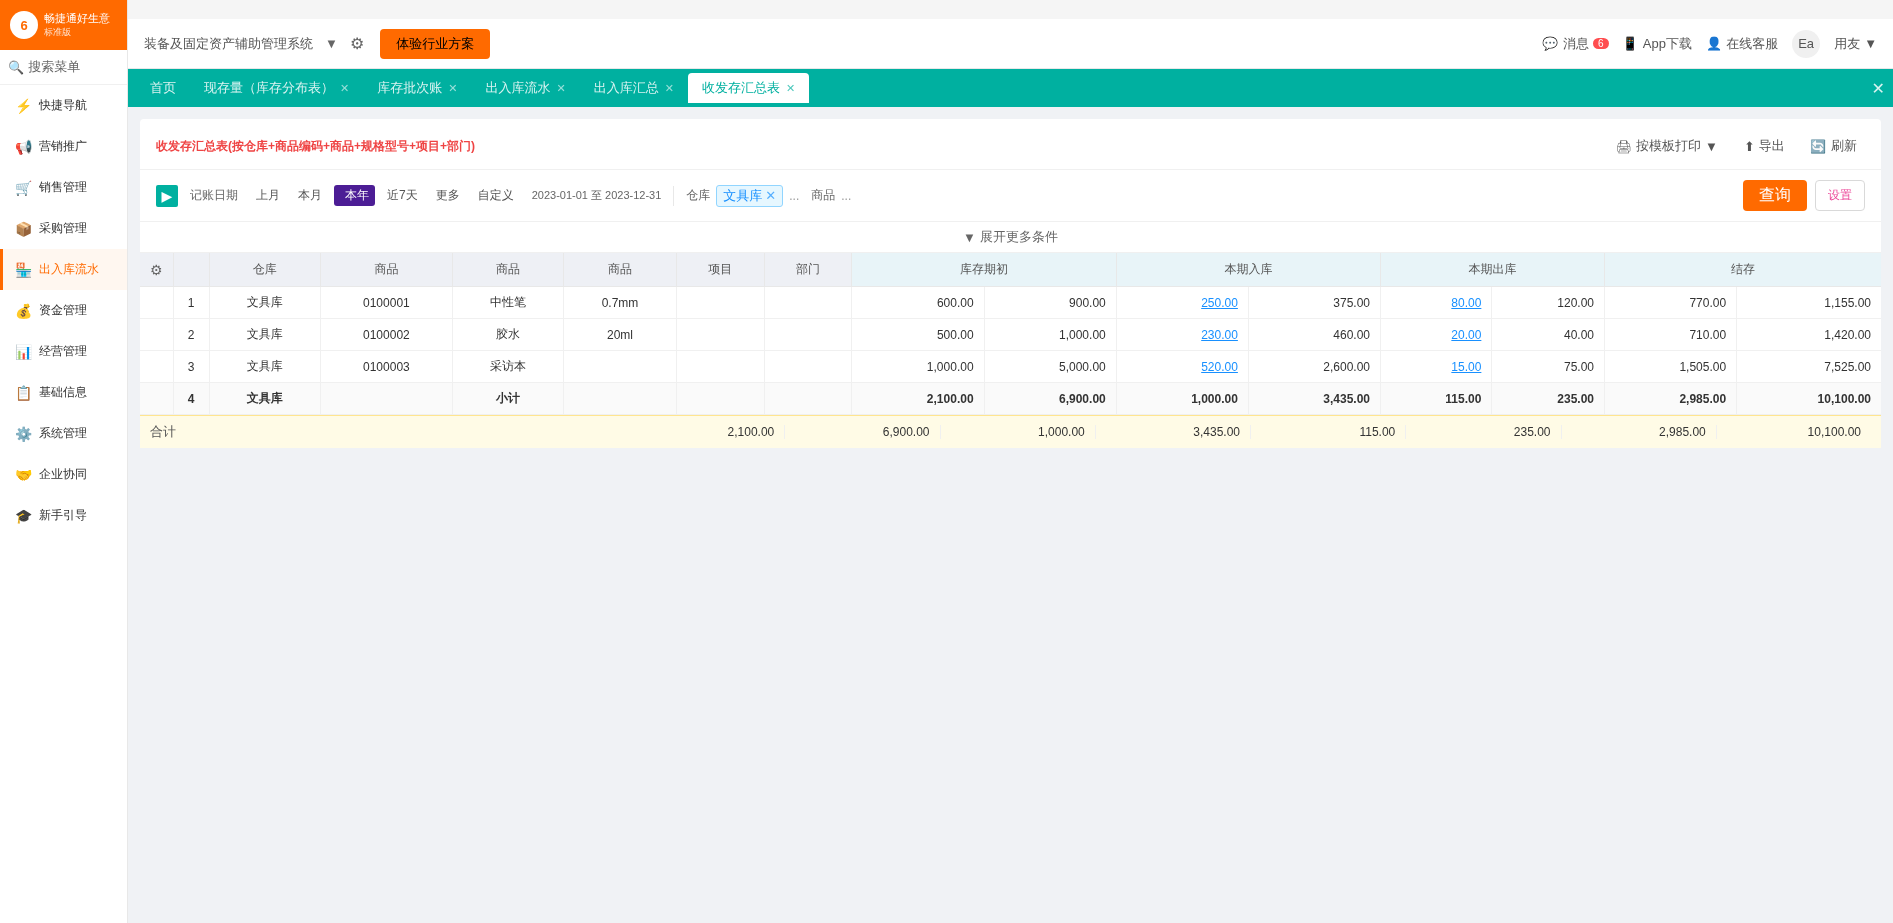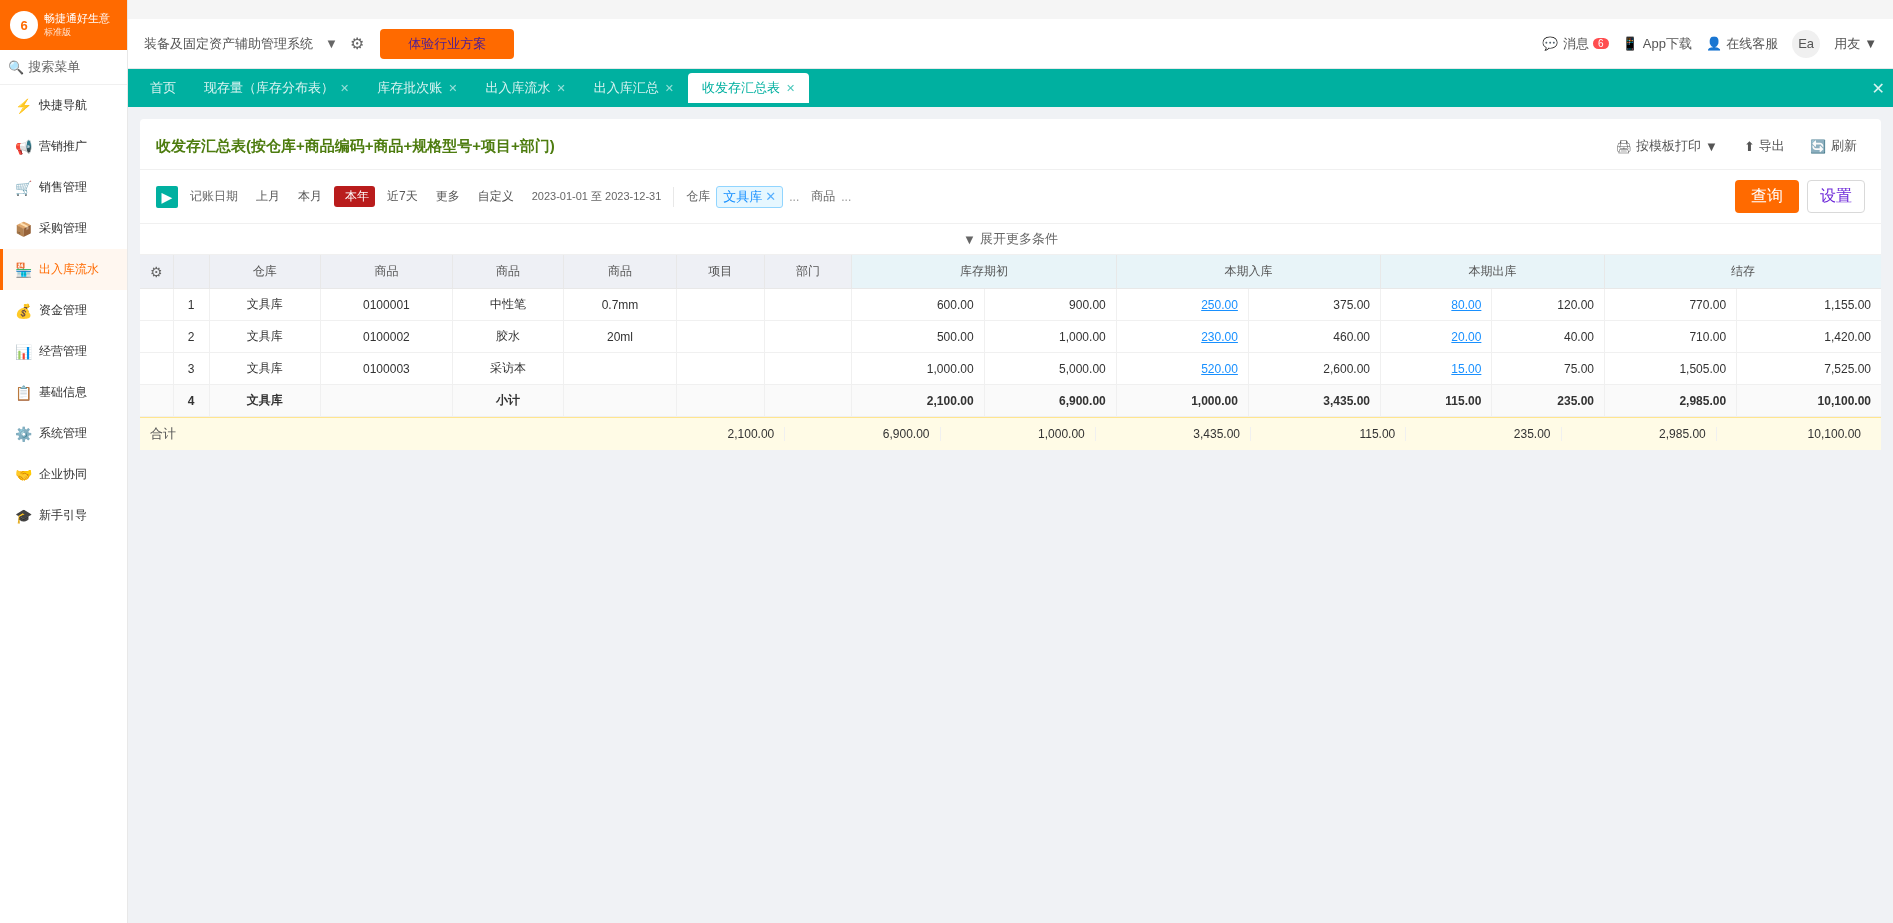"体验行业方案" .topbar-btn-try { color: #4c1d95 -> #000000; padding: 6px 28px -> 6px 16px }
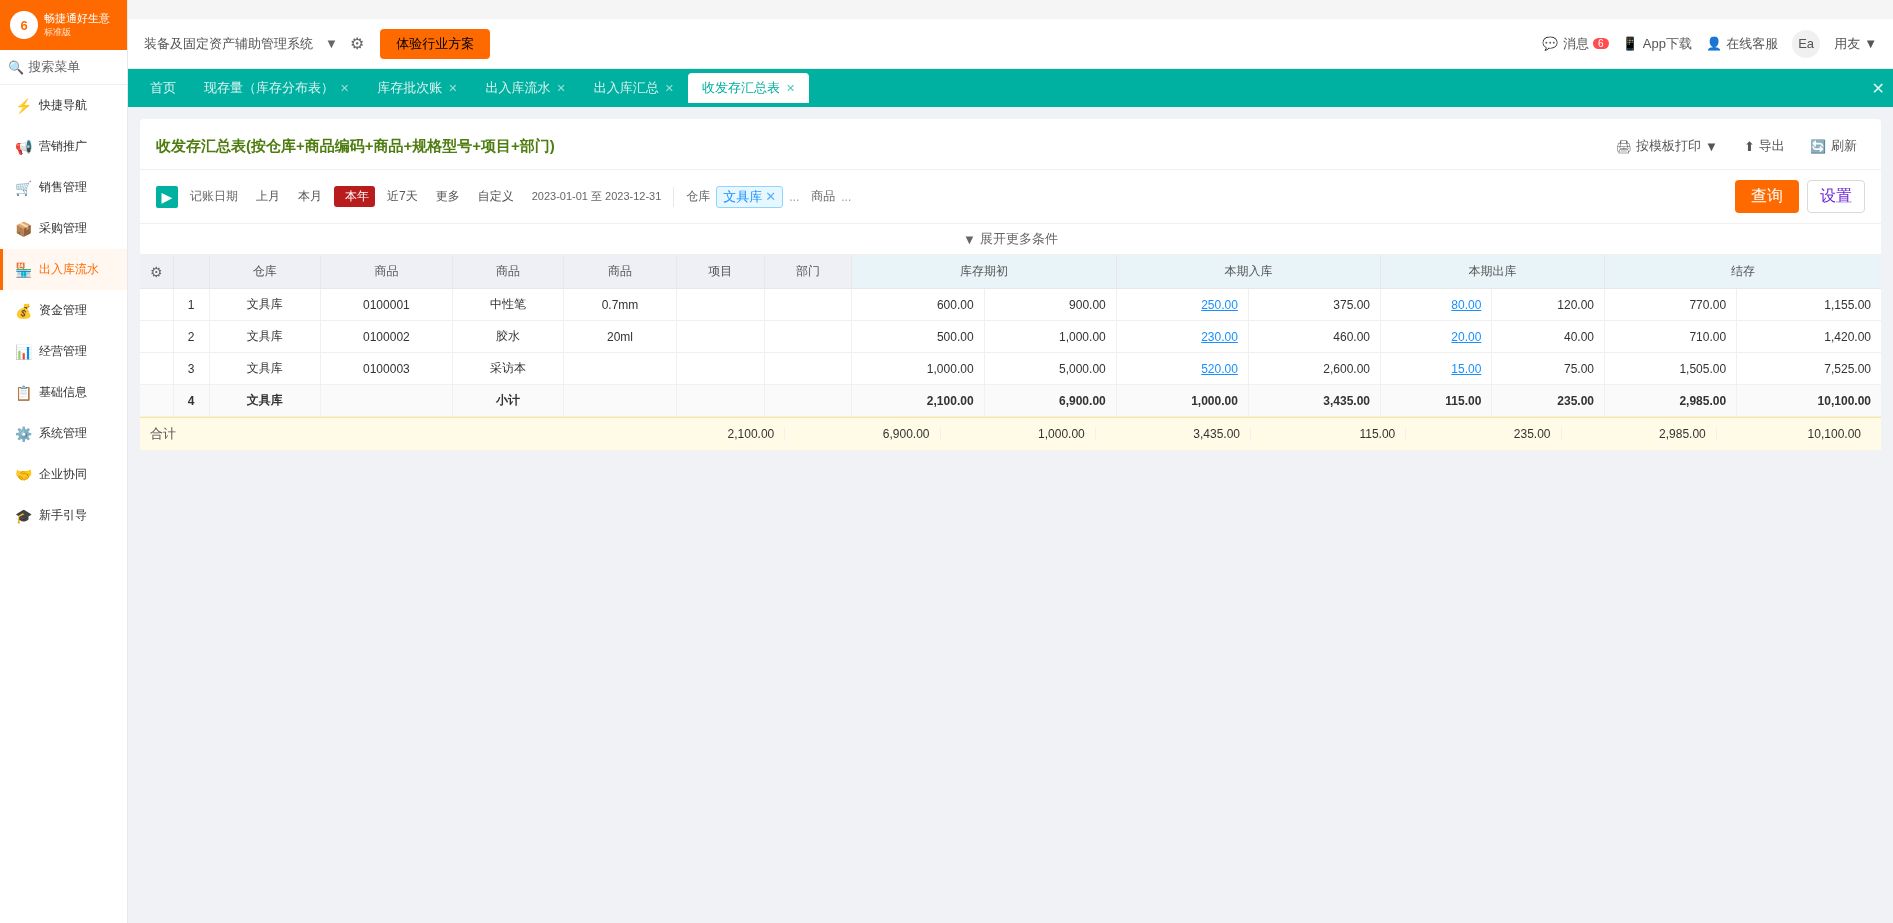"收发存汇总表(按仓库+商品编码+商品+规格型号+项目+部门)" .page-title { color: #4d7c0f -> #ef4444; font-size: 15px -> 12px }
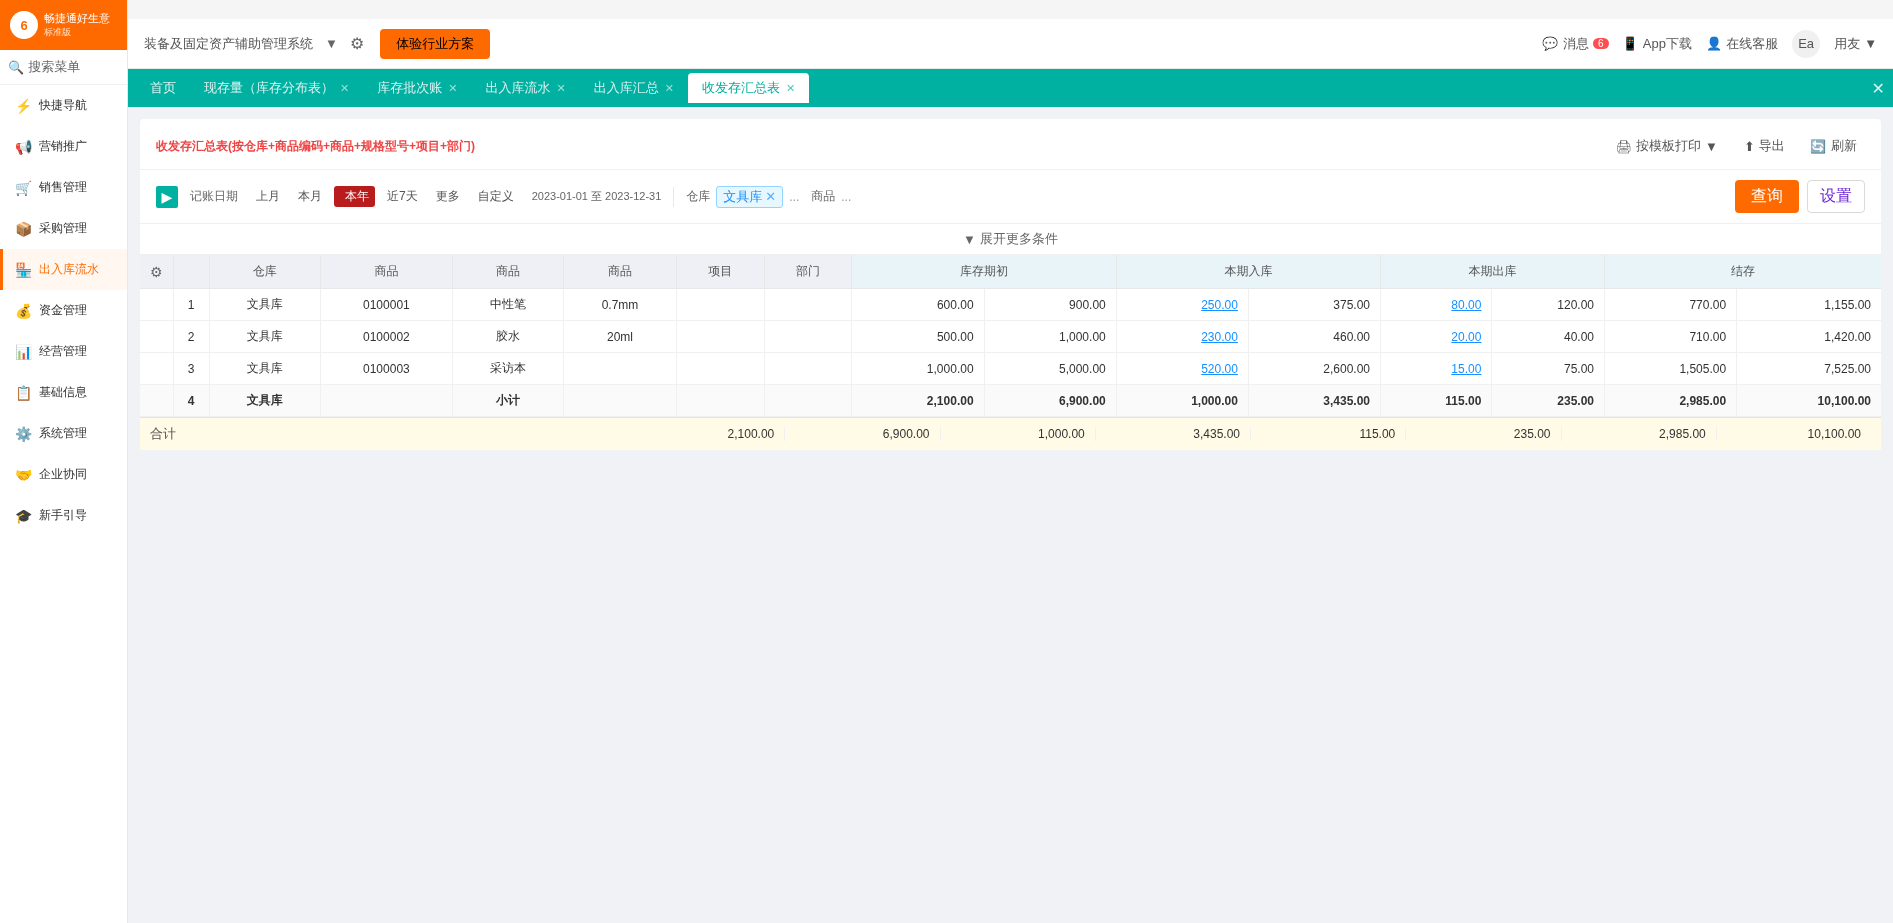"本年" .date-shortcut.active { background: #b91c1c -> #4c1d95 }
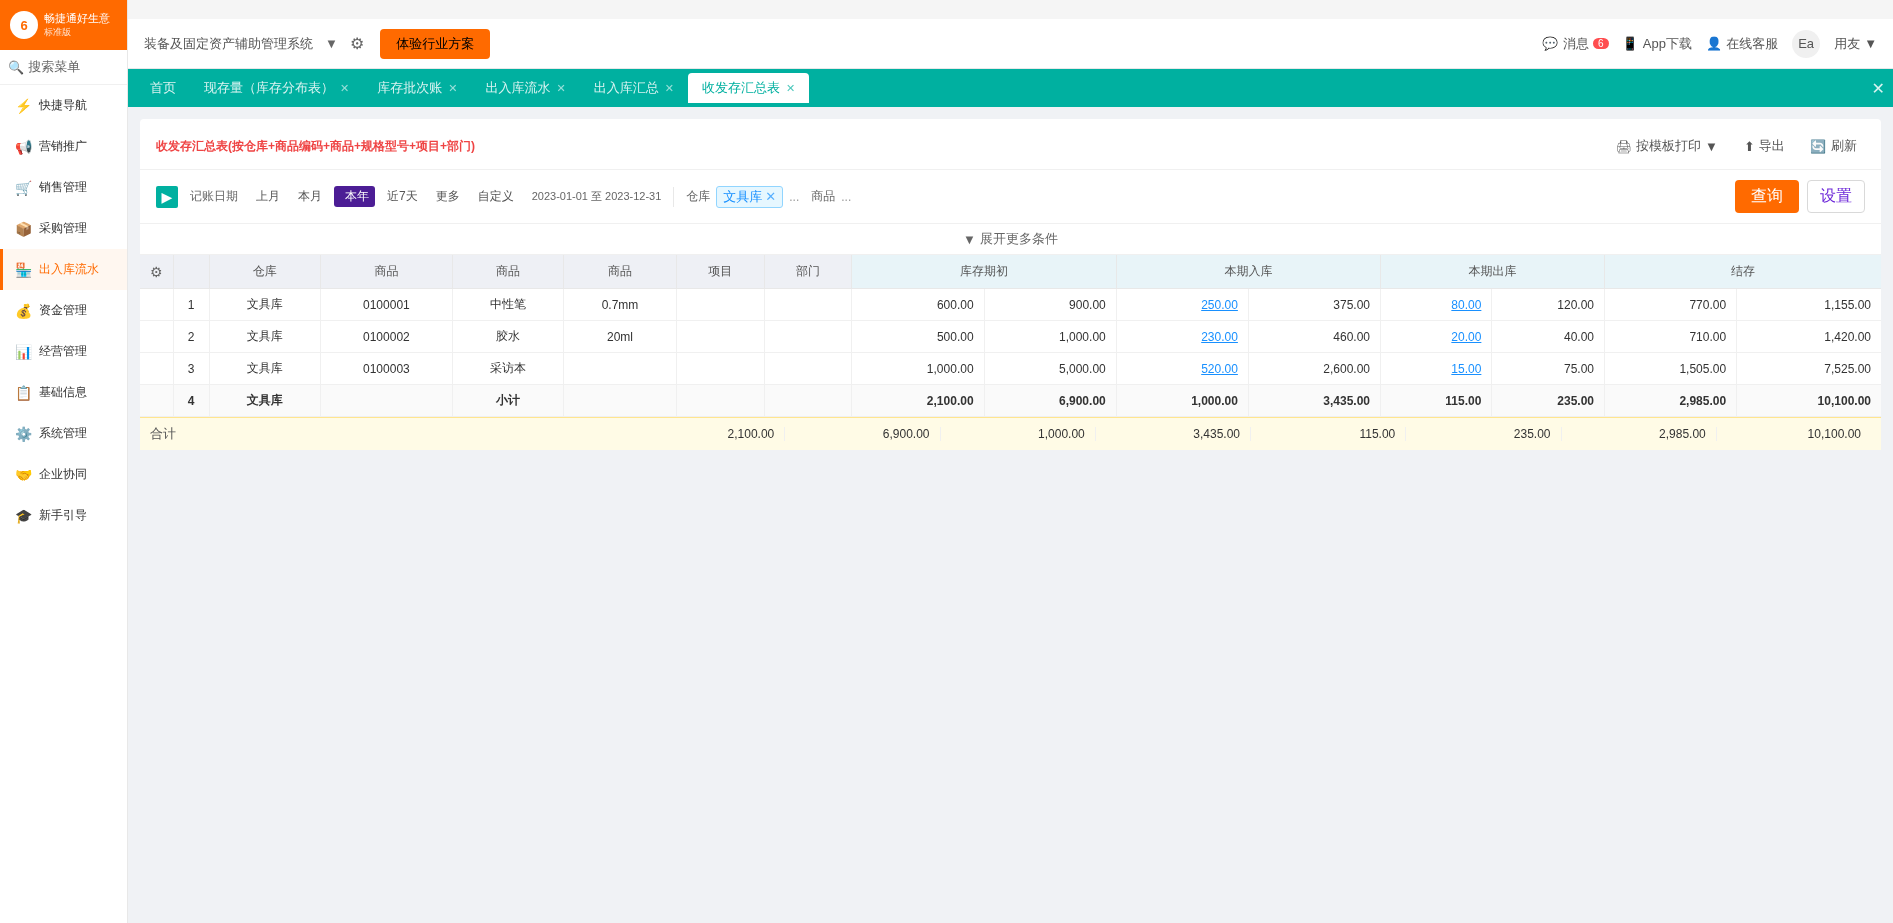"设置" .btn-settings { color: #6d28d9 -> #ec4899; font-size: 16px -> 12px }
